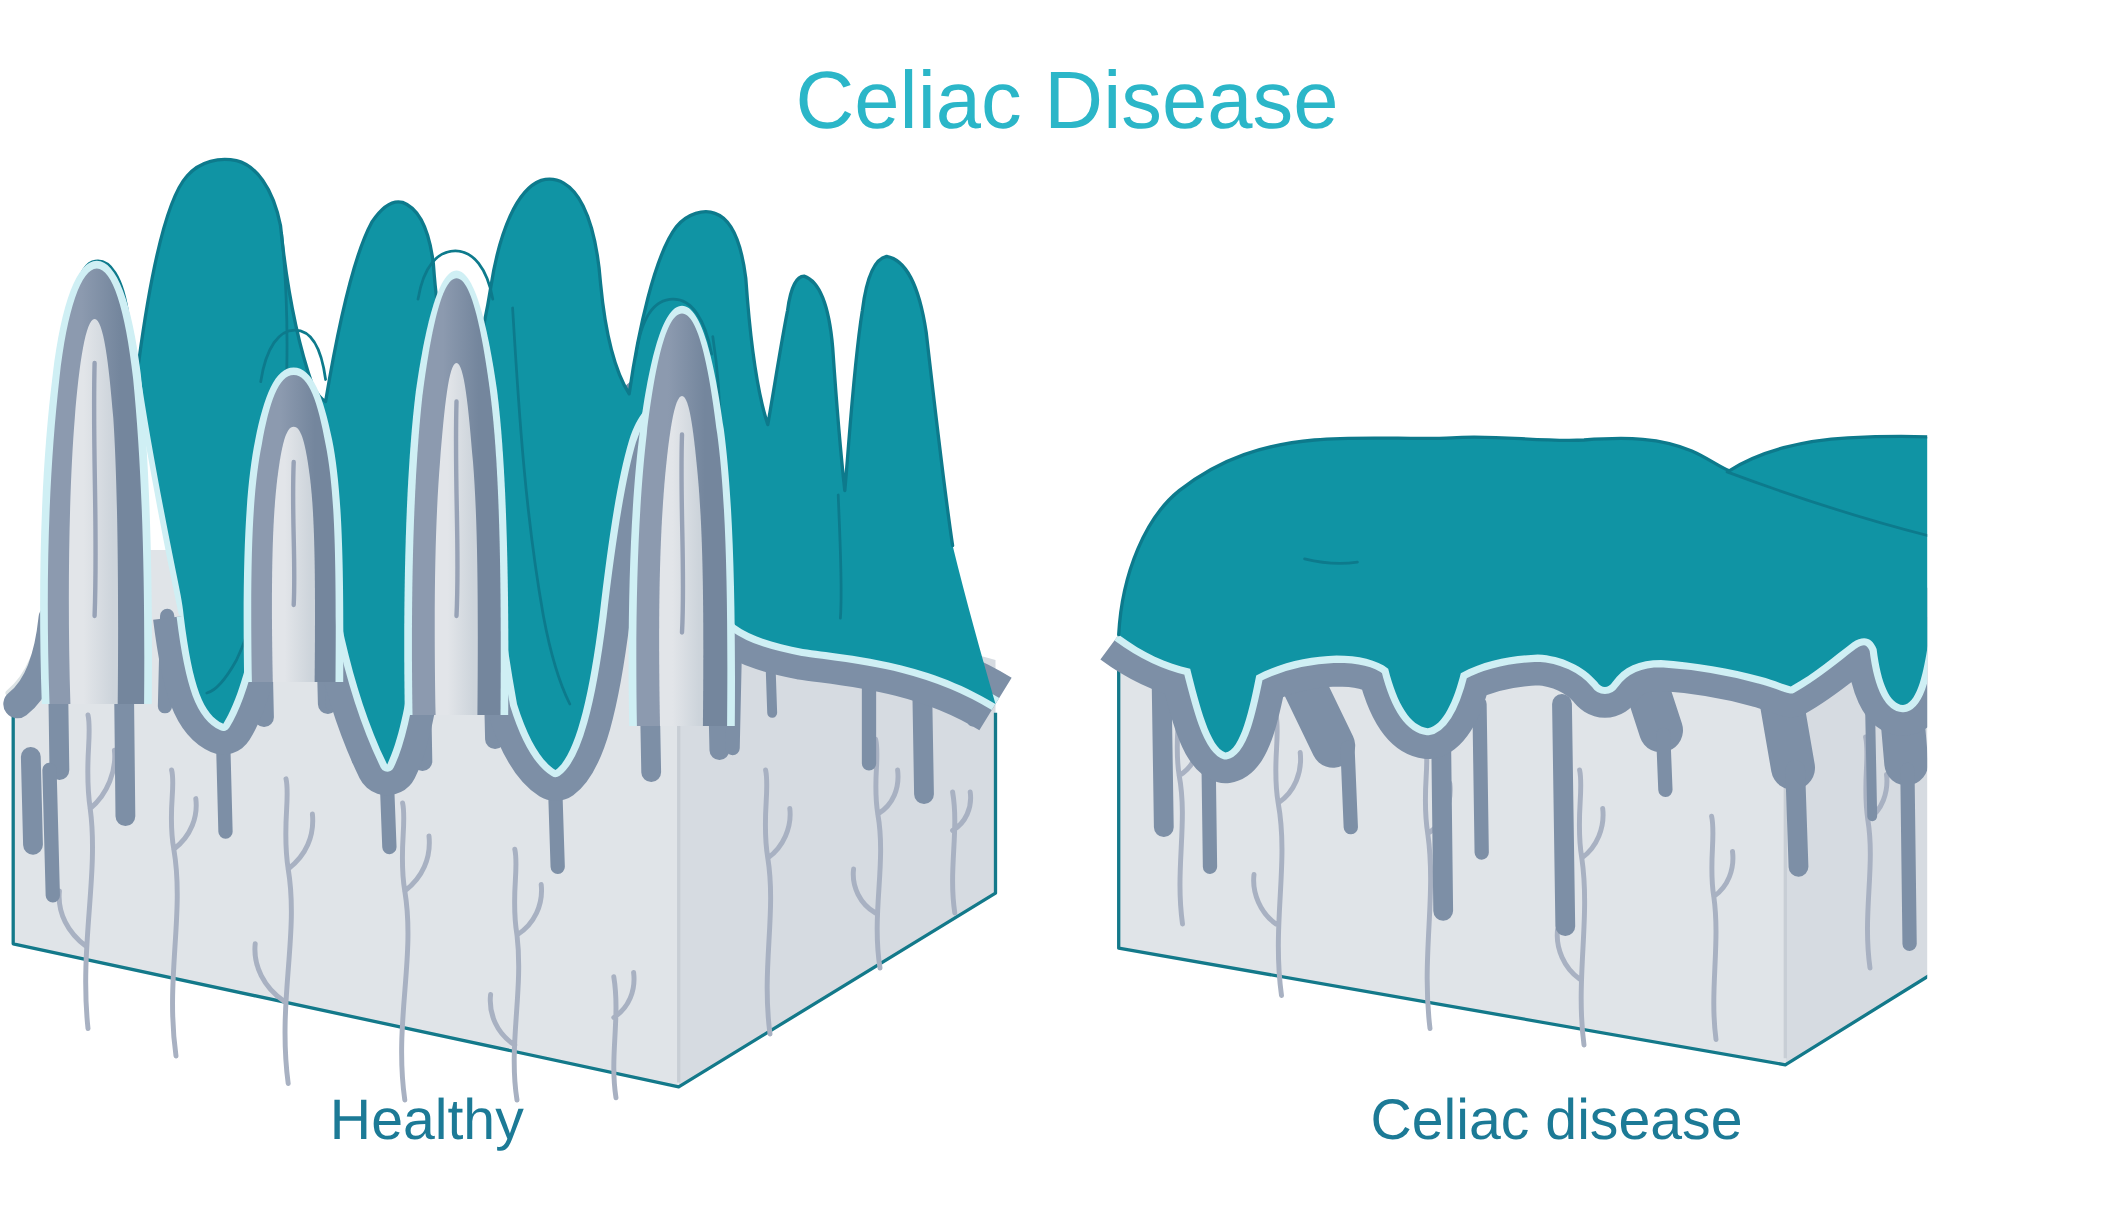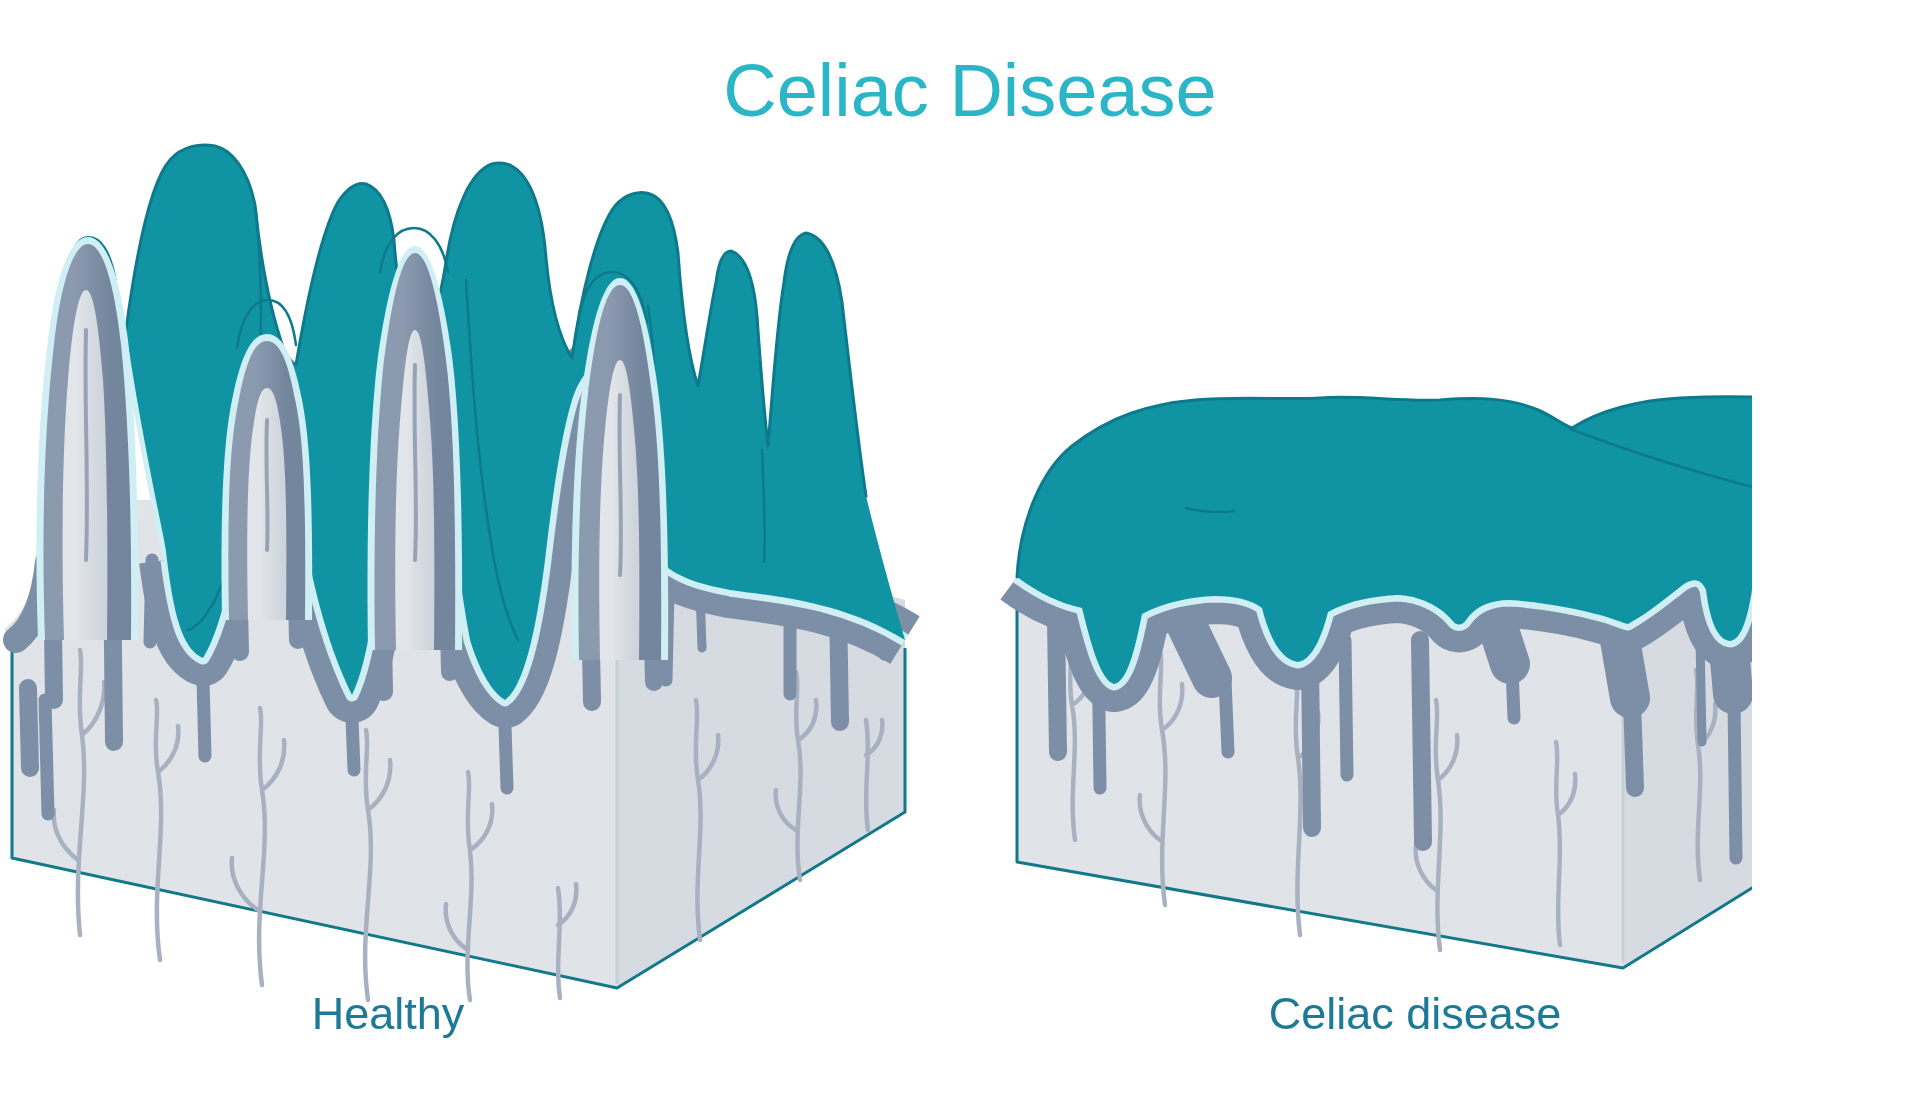"Healthy" .fig-label { font-size: 45px -> 52px }
